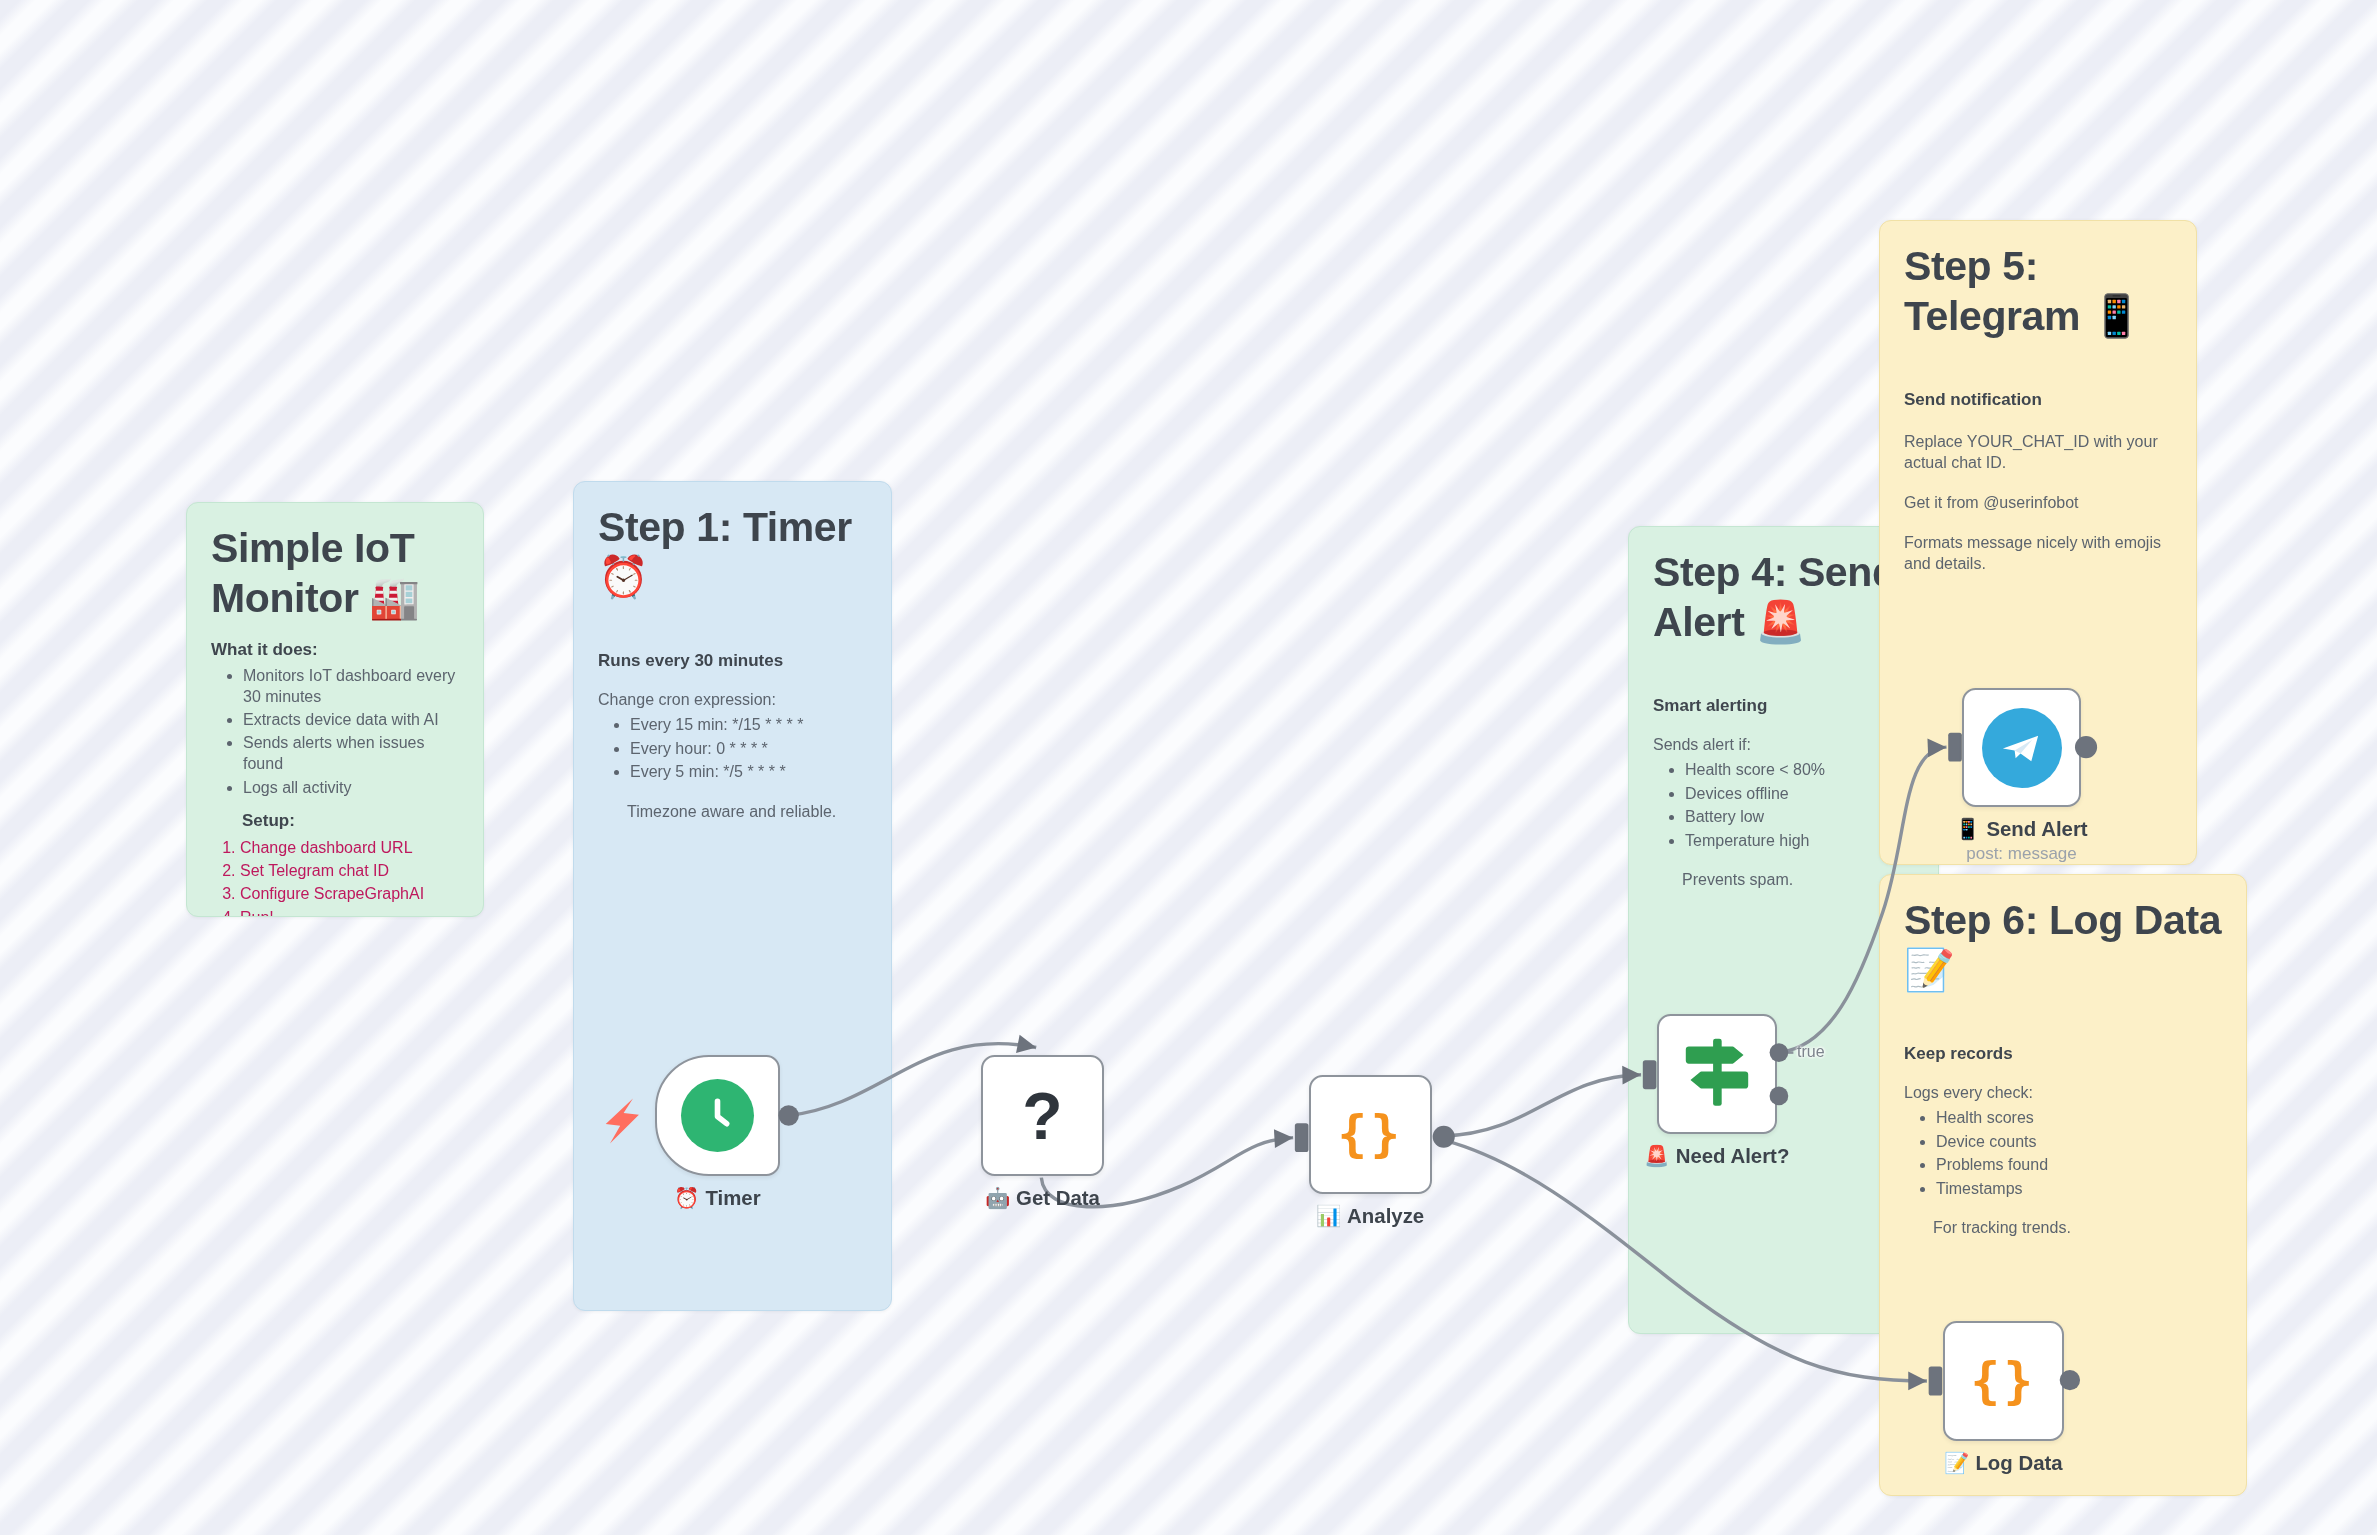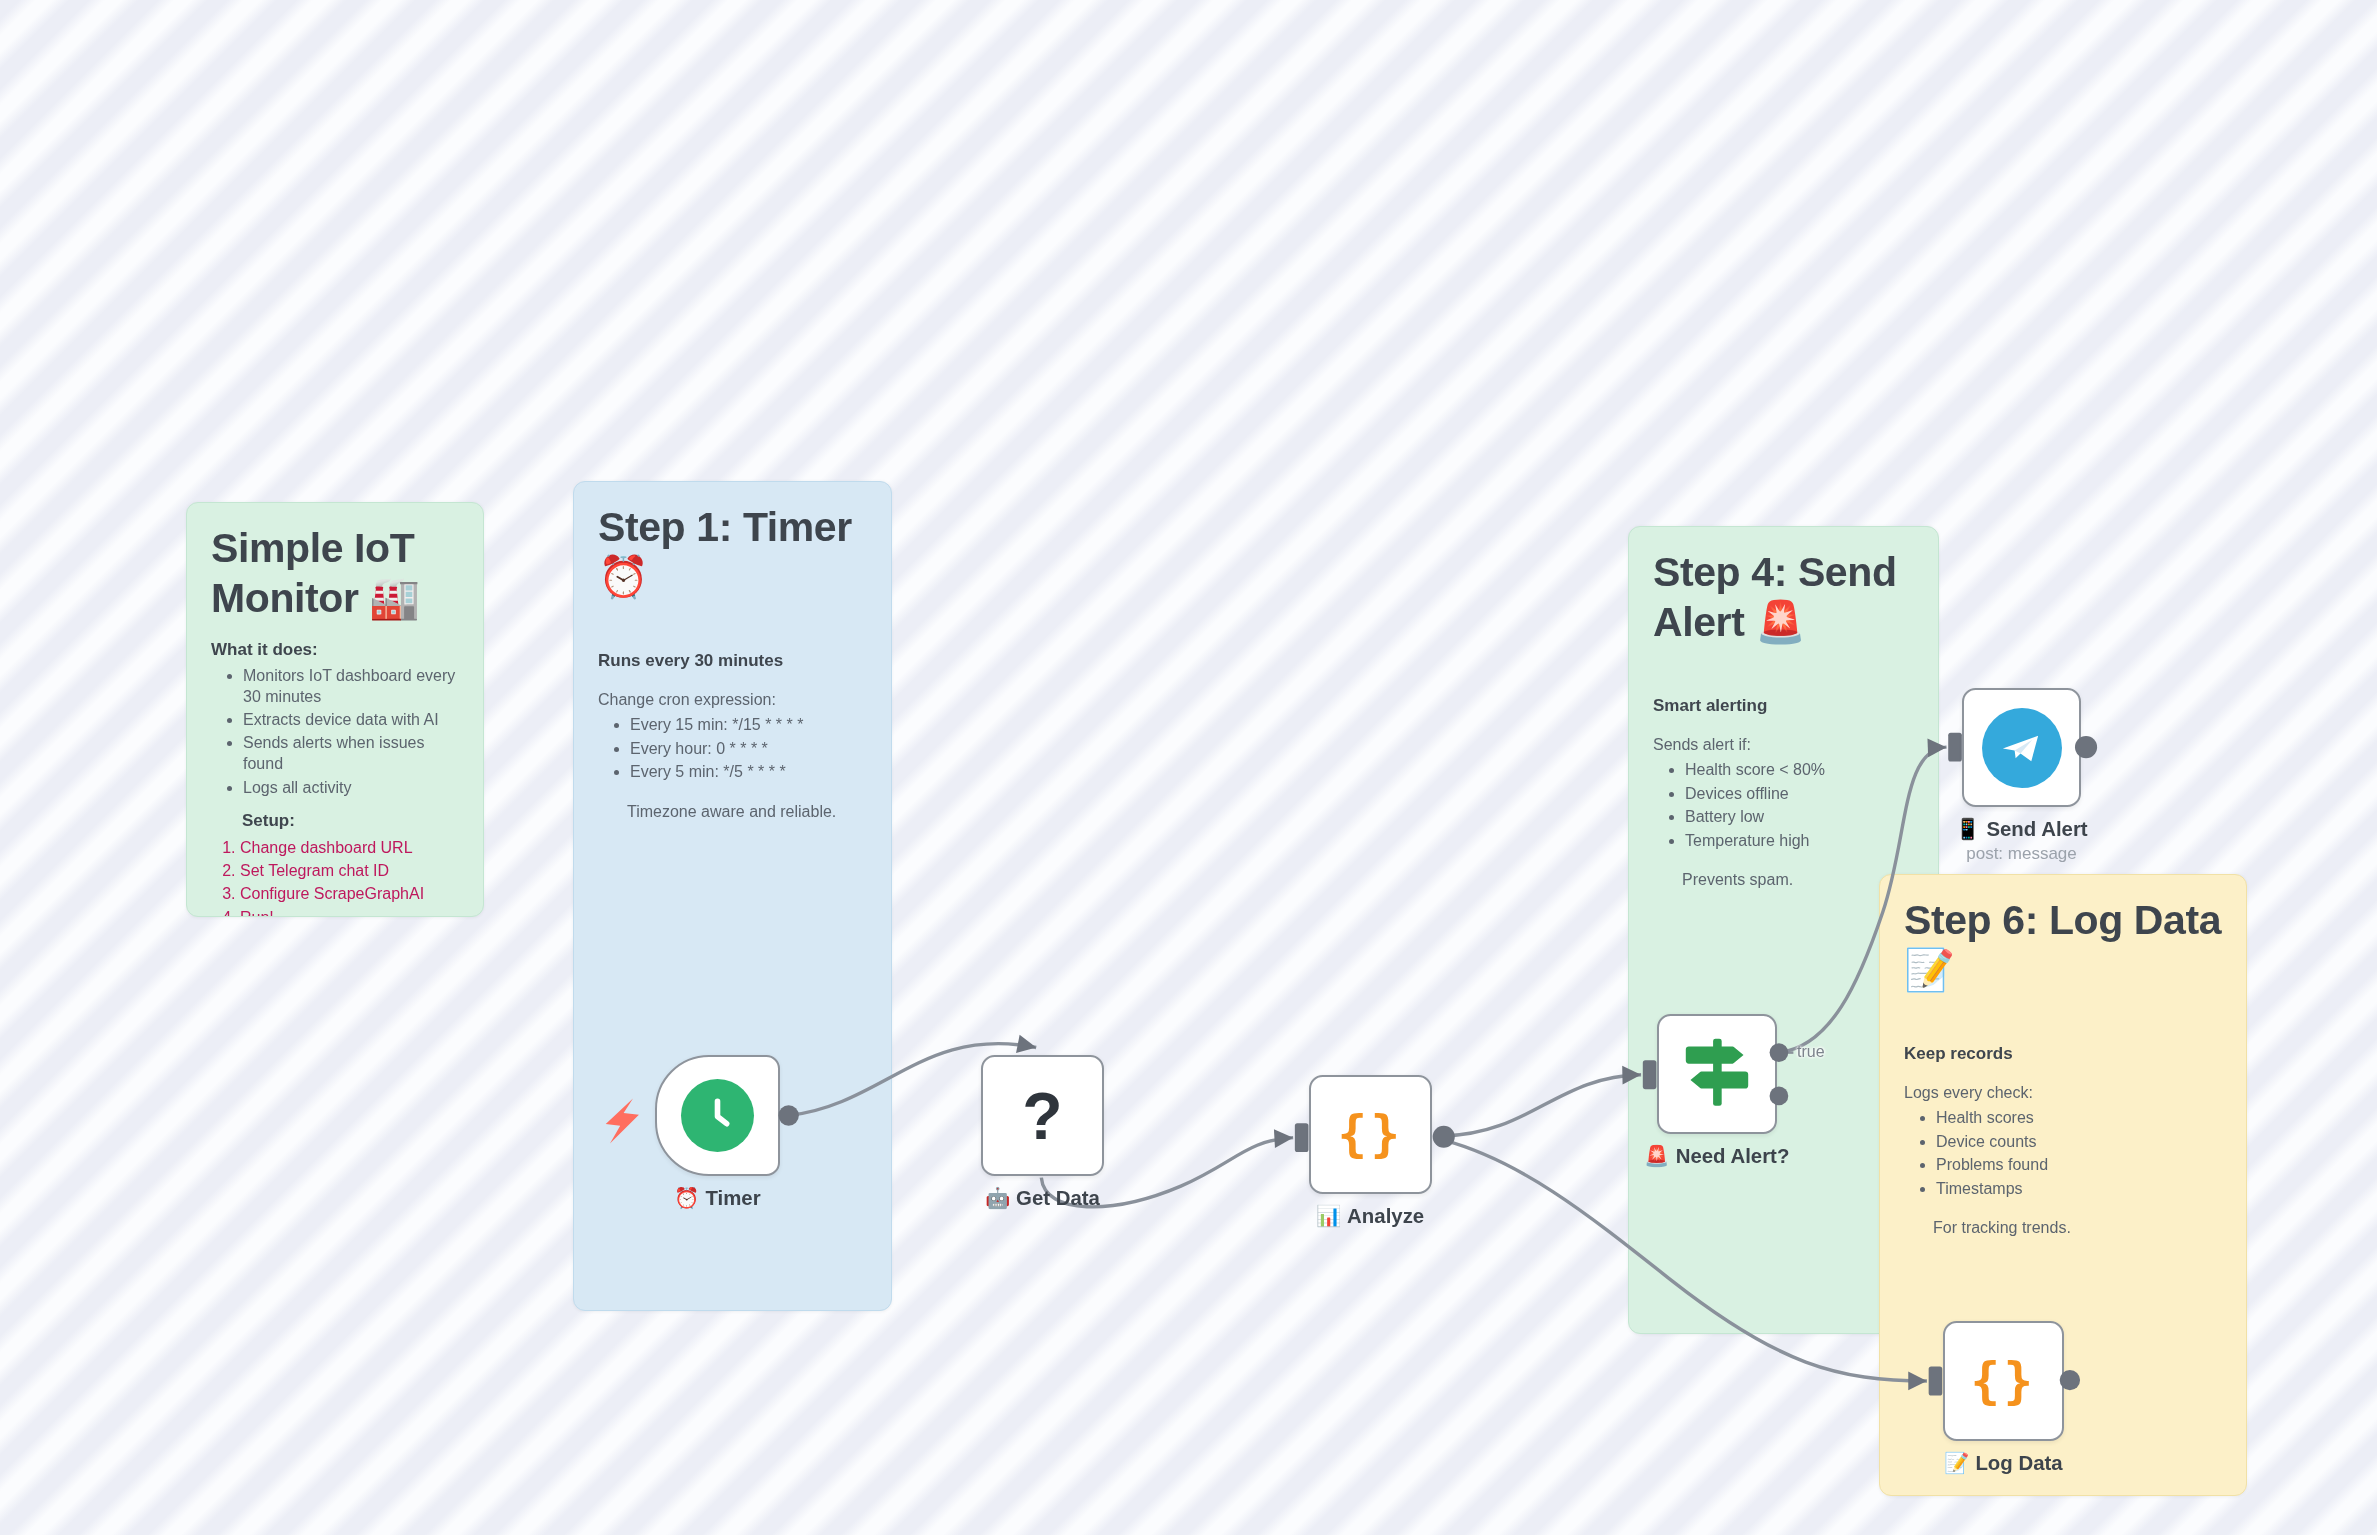"Step 5: Telegram 📱" div.panel { html: none -> <div> <h2>Step 5: Telegram 📱</h2> <div>Send notification</div> <div>Replace YOUR_CHAT_ID with your actual chat ID.</div> <div>Get it from @userinfobot</div> <div>Formats message nicely with emojis and details.</div> </div> }
